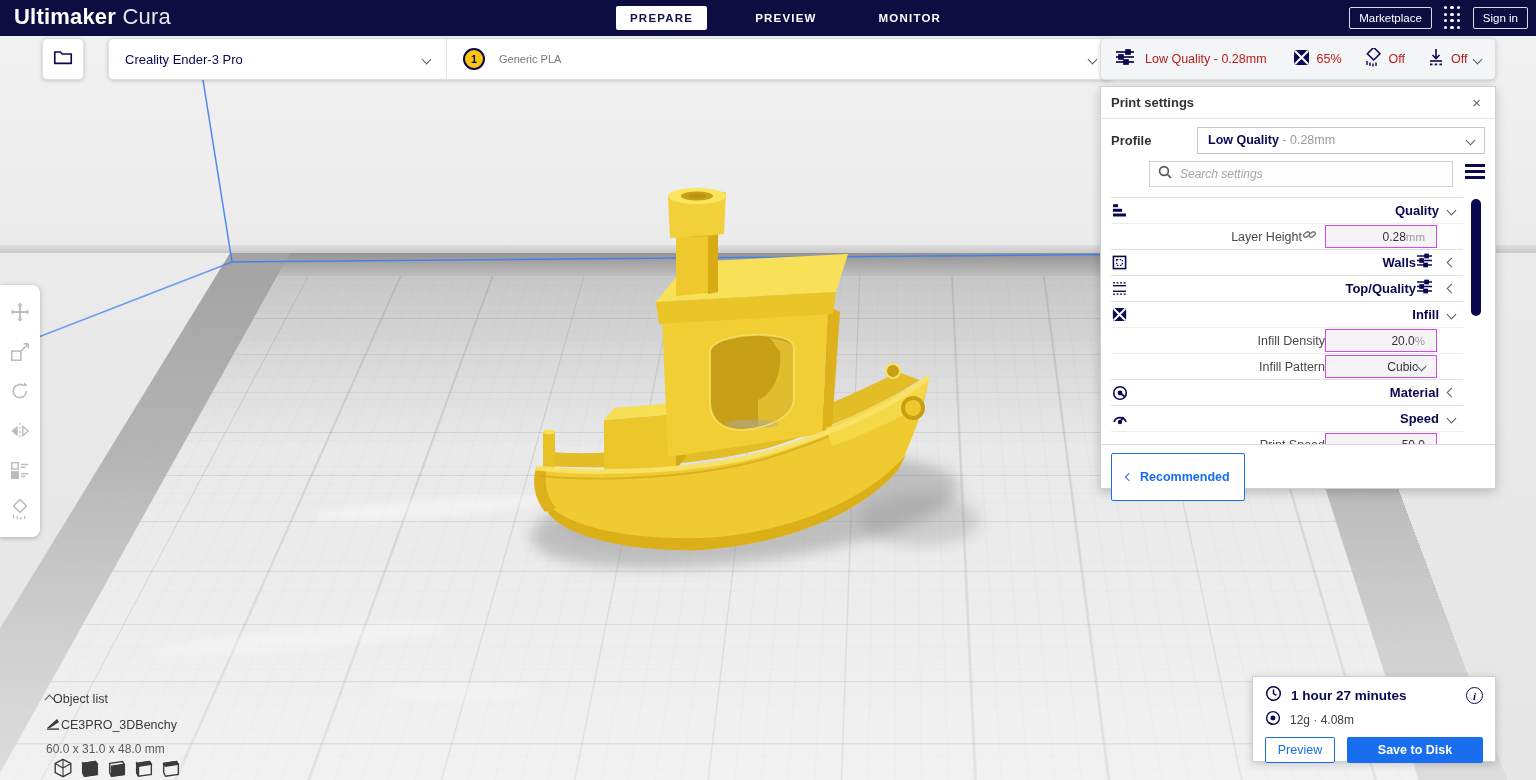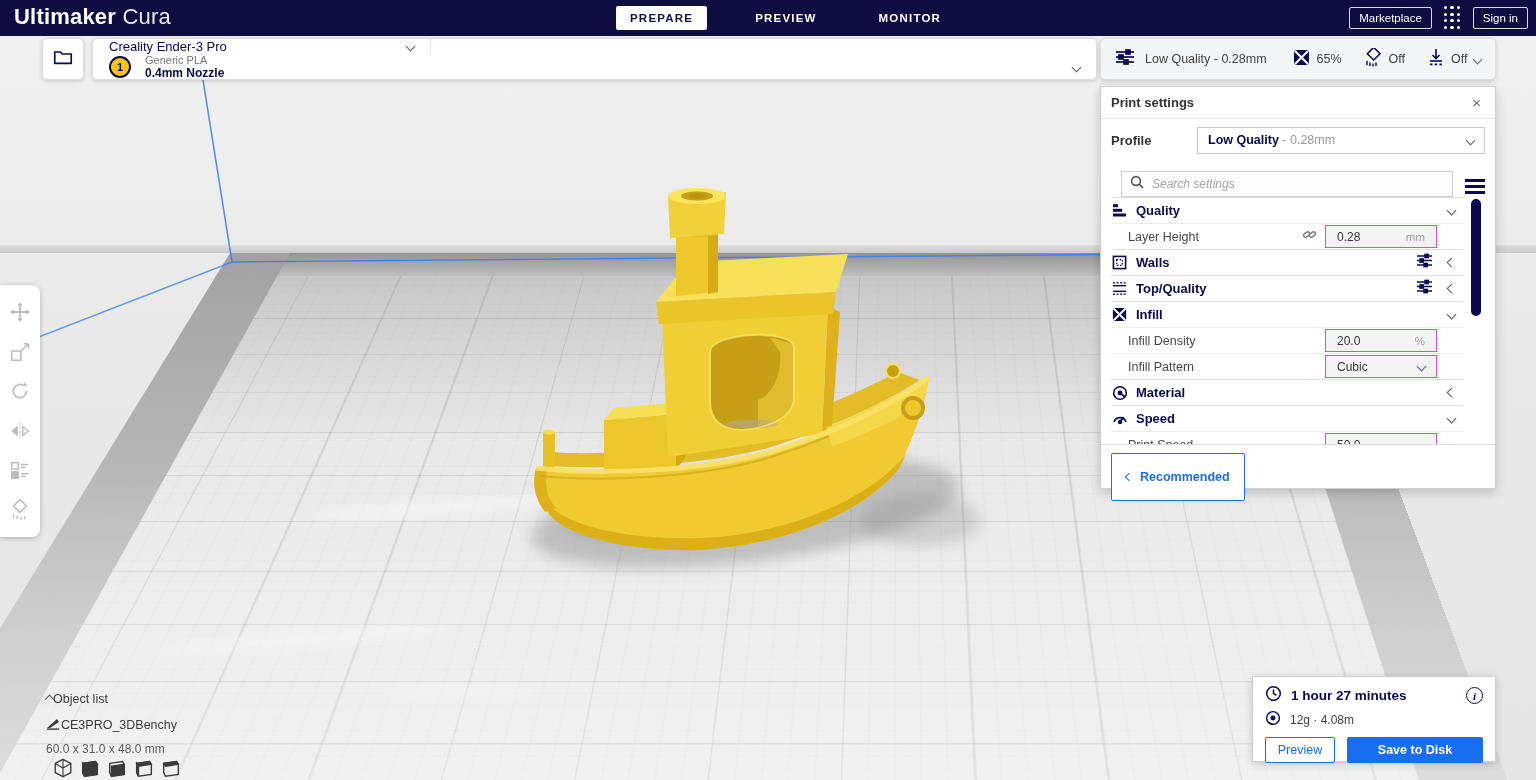"Creality Ender-3 Pro" .config-card { flex-direction: column -> none; left: 92px -> 108px }
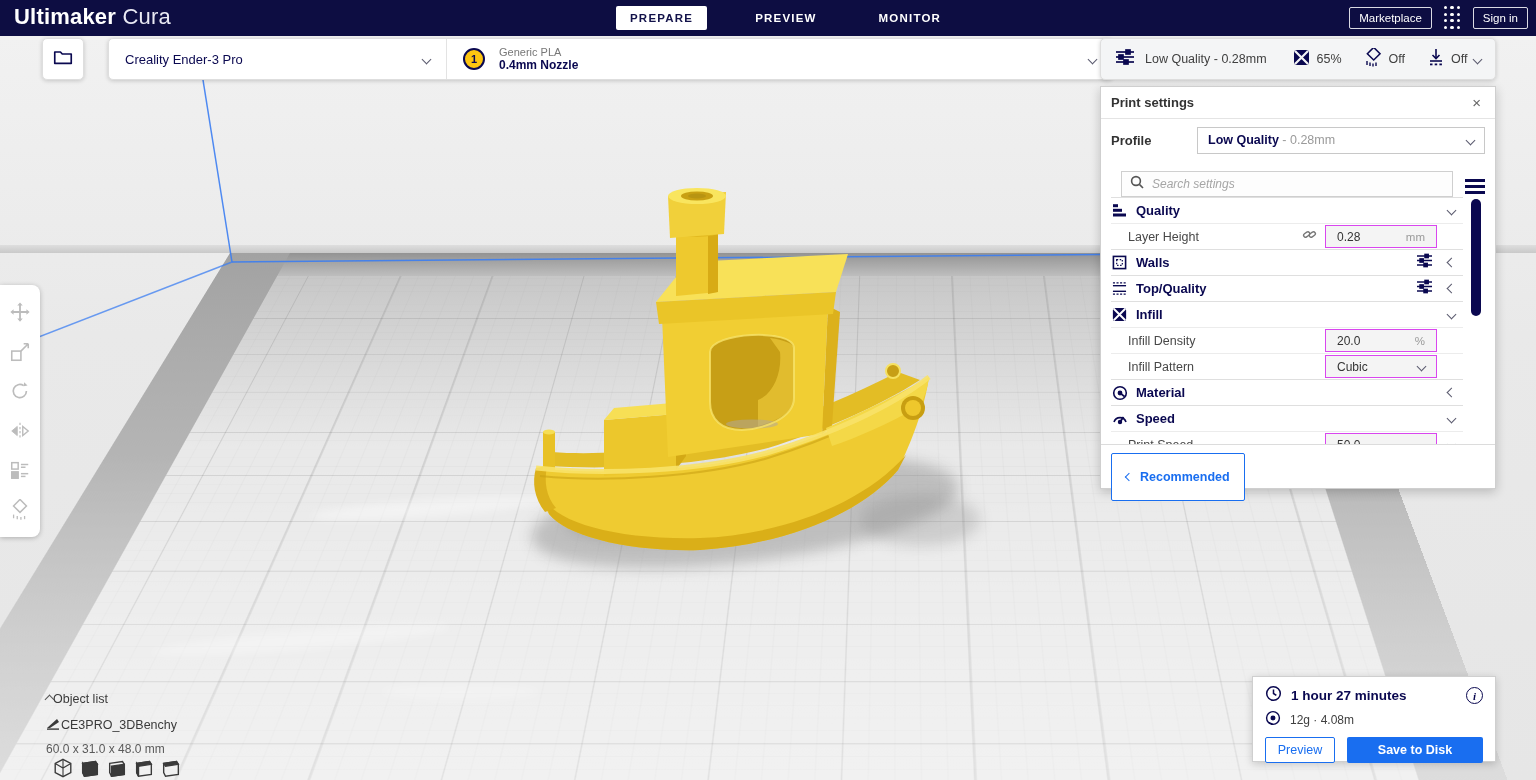"0.4mm Nozzle" span.mat-bot { html: <span>0.4mm Nozzle</span> -> none }
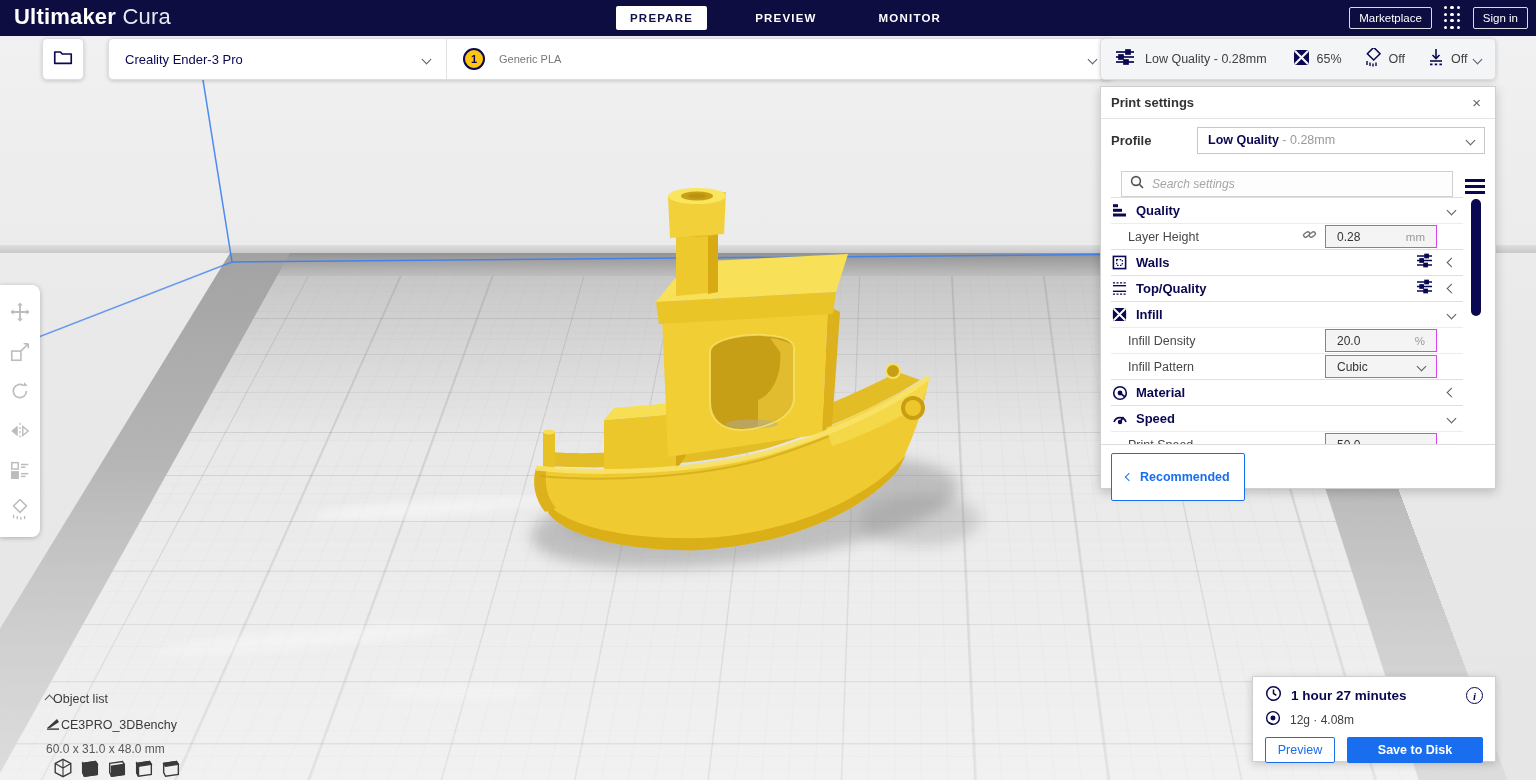"Low Quality - 0.28mm" .sum-txt { color: #404040 -> #b91c1c }
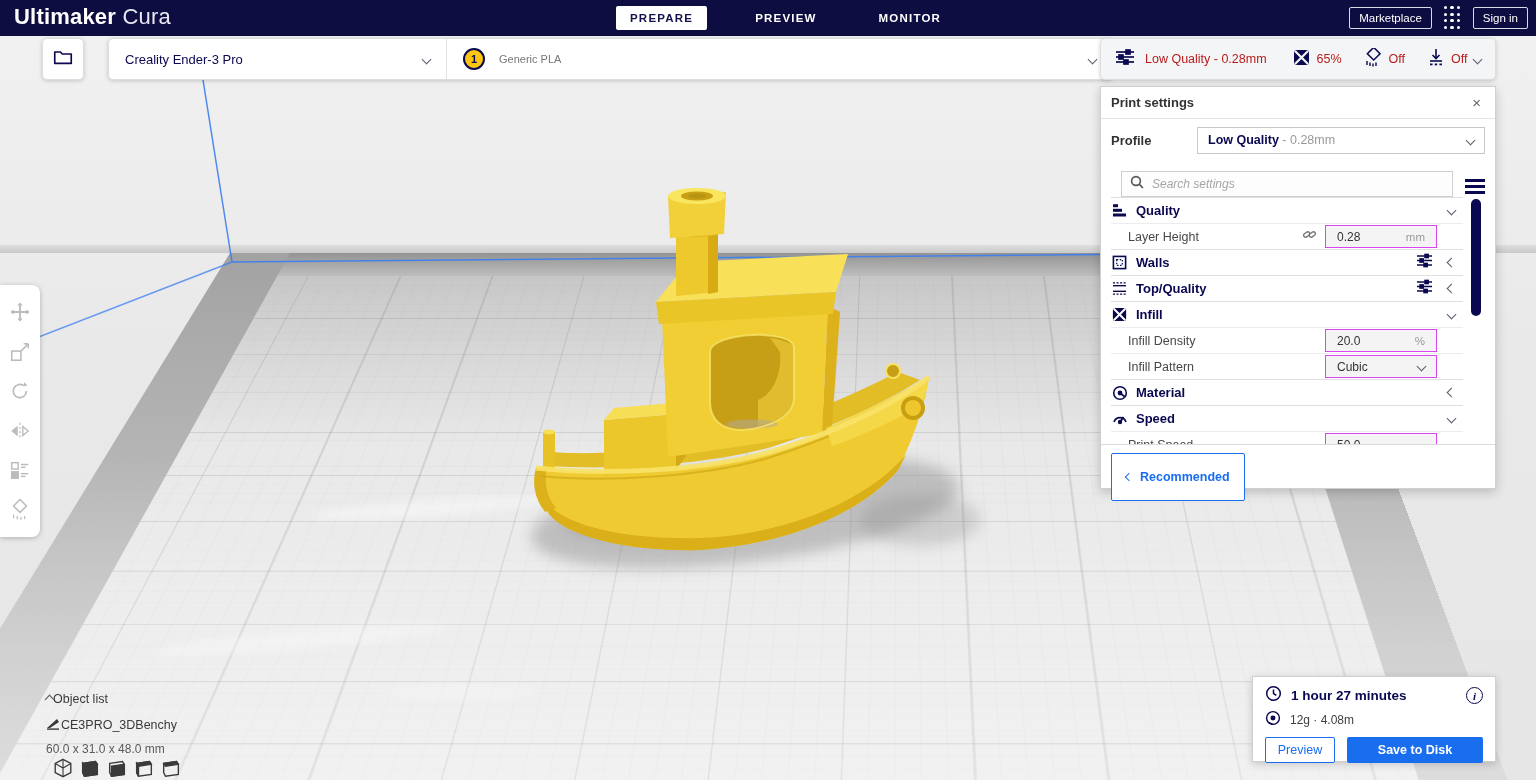"Search settings" .search-row { align-items: flex-end -> flex-start; margin-left: none -> 28px }
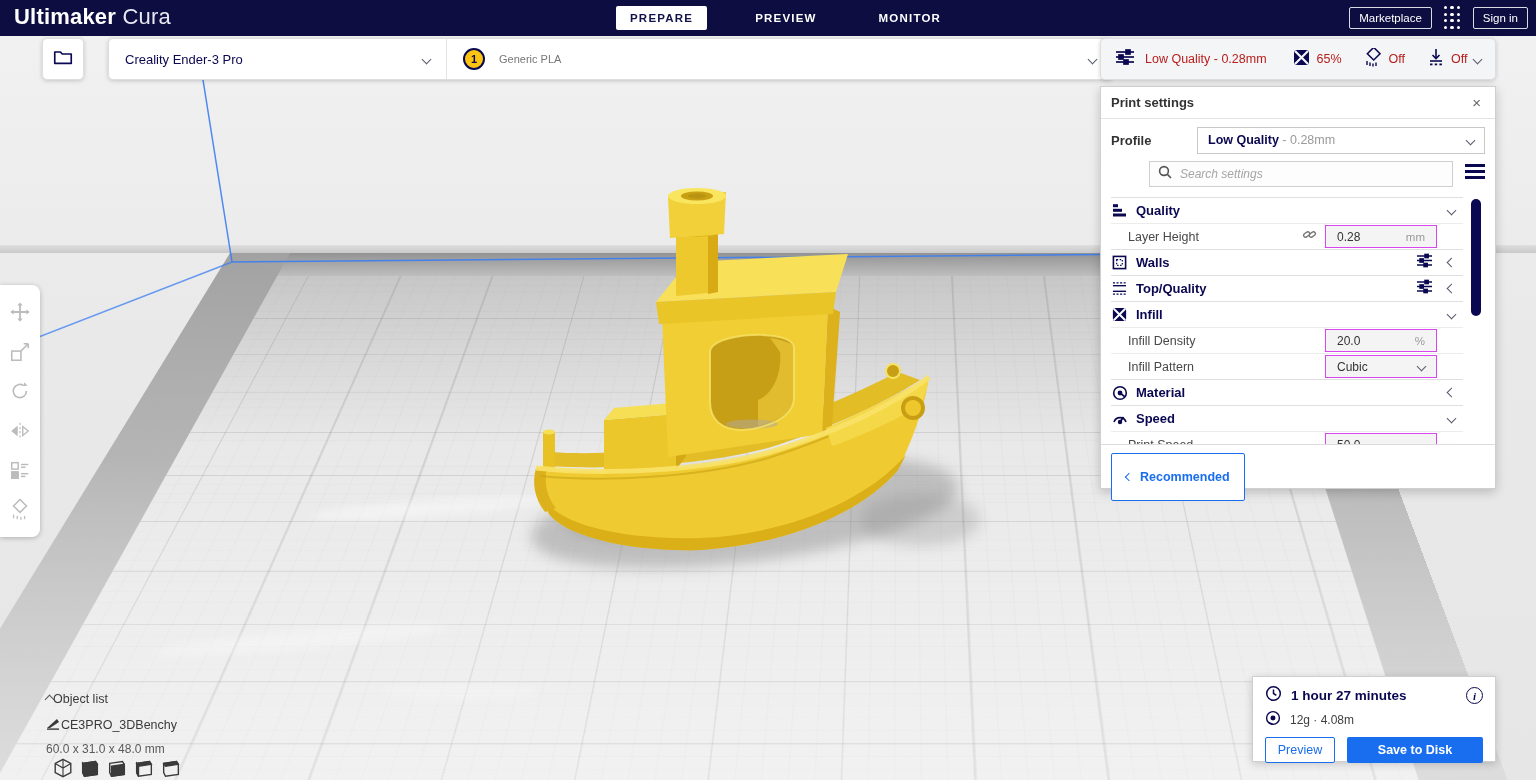"Quality" .slist { text-align: none -> right }
